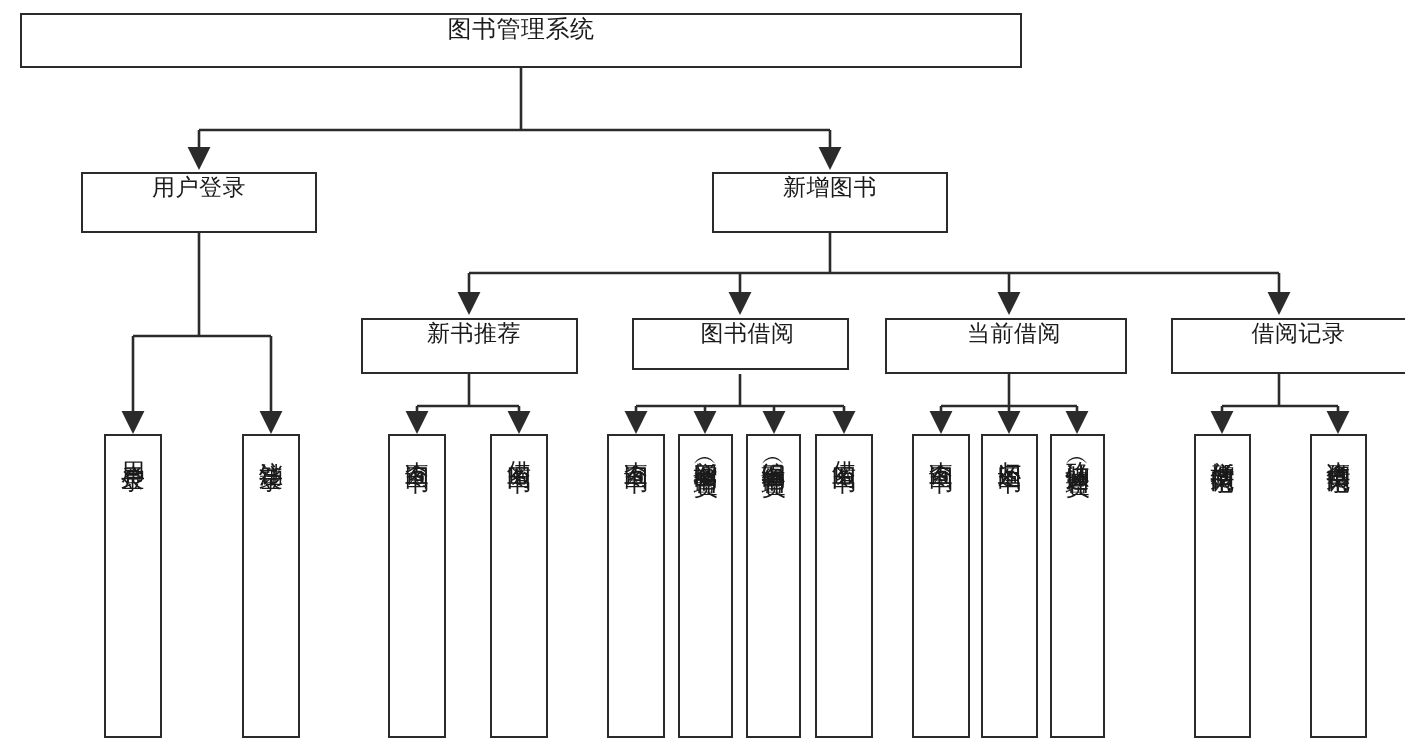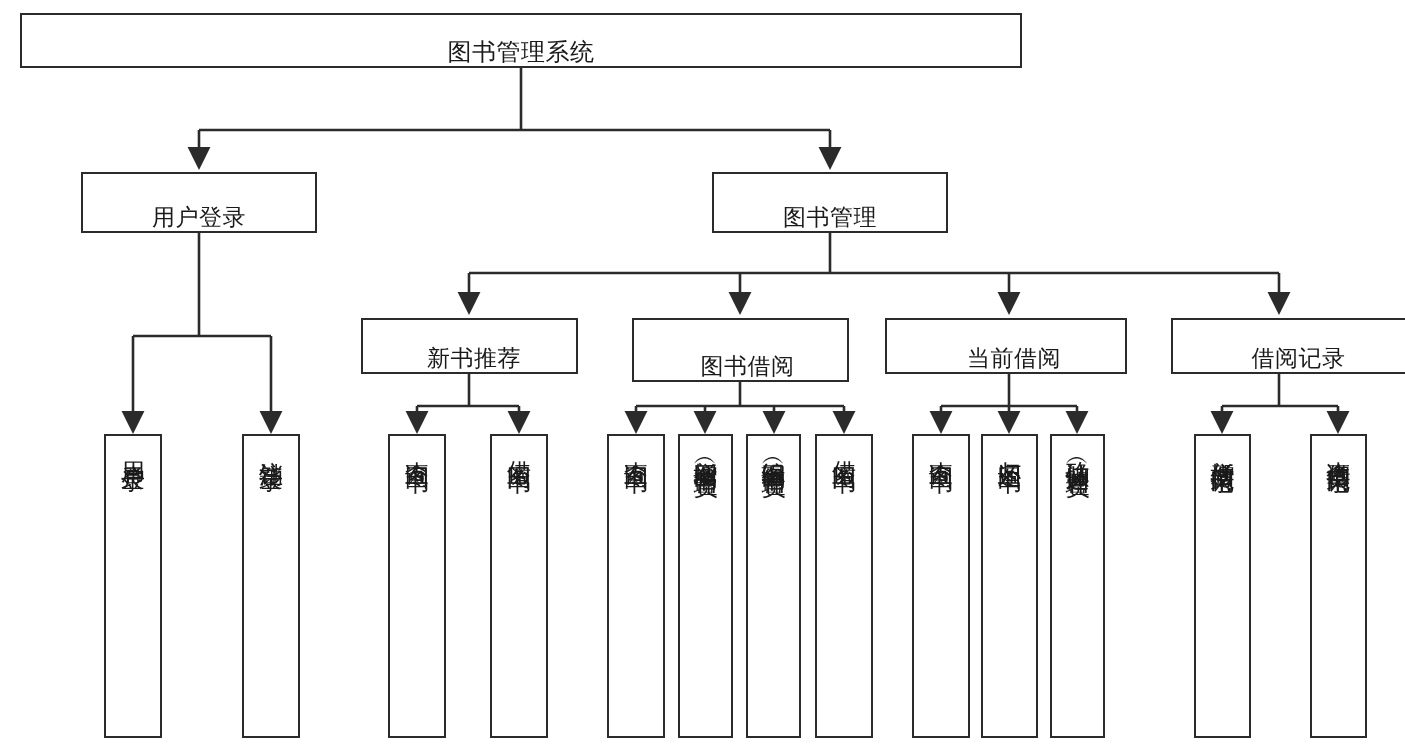"图书管理系统" .node { align-items: flex-end -> flex-start }
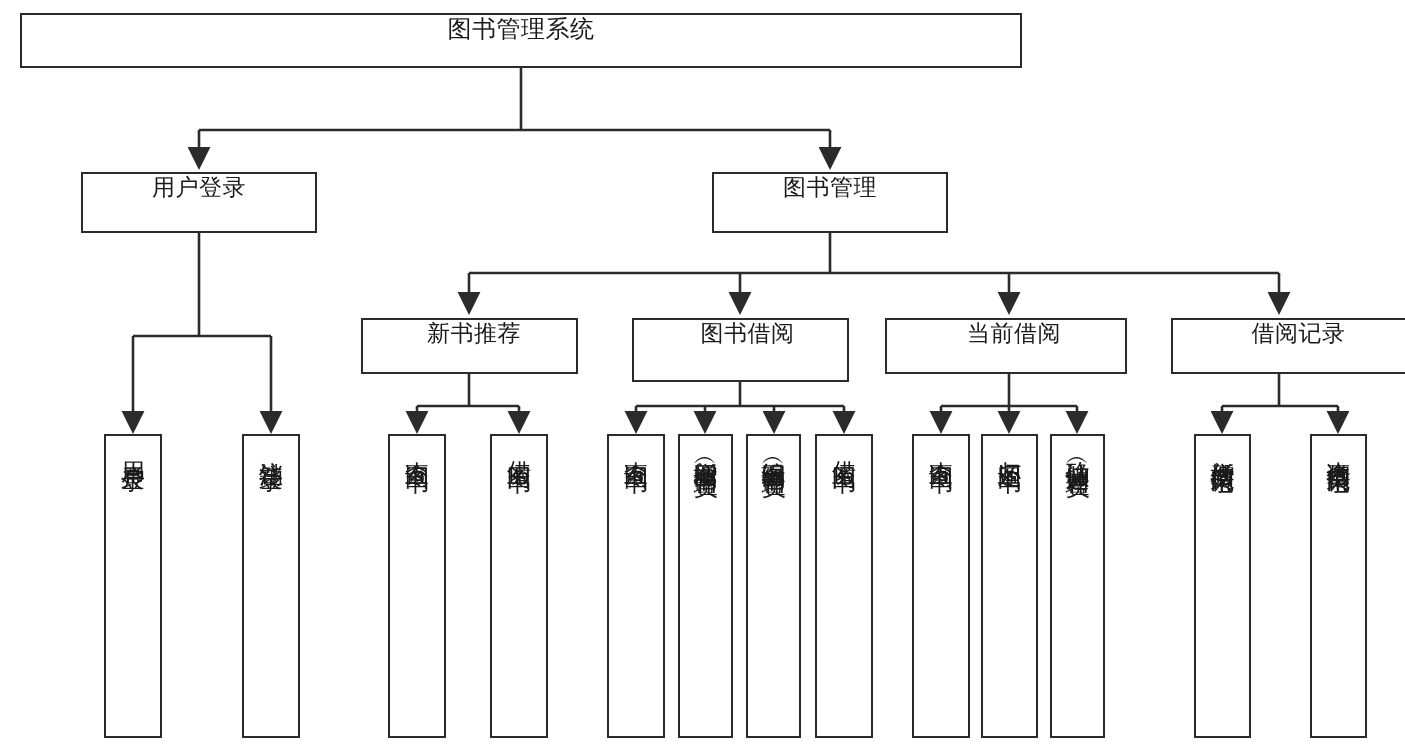"图书管理" span.node-label { text: 图书管理 -> 新增图书 }
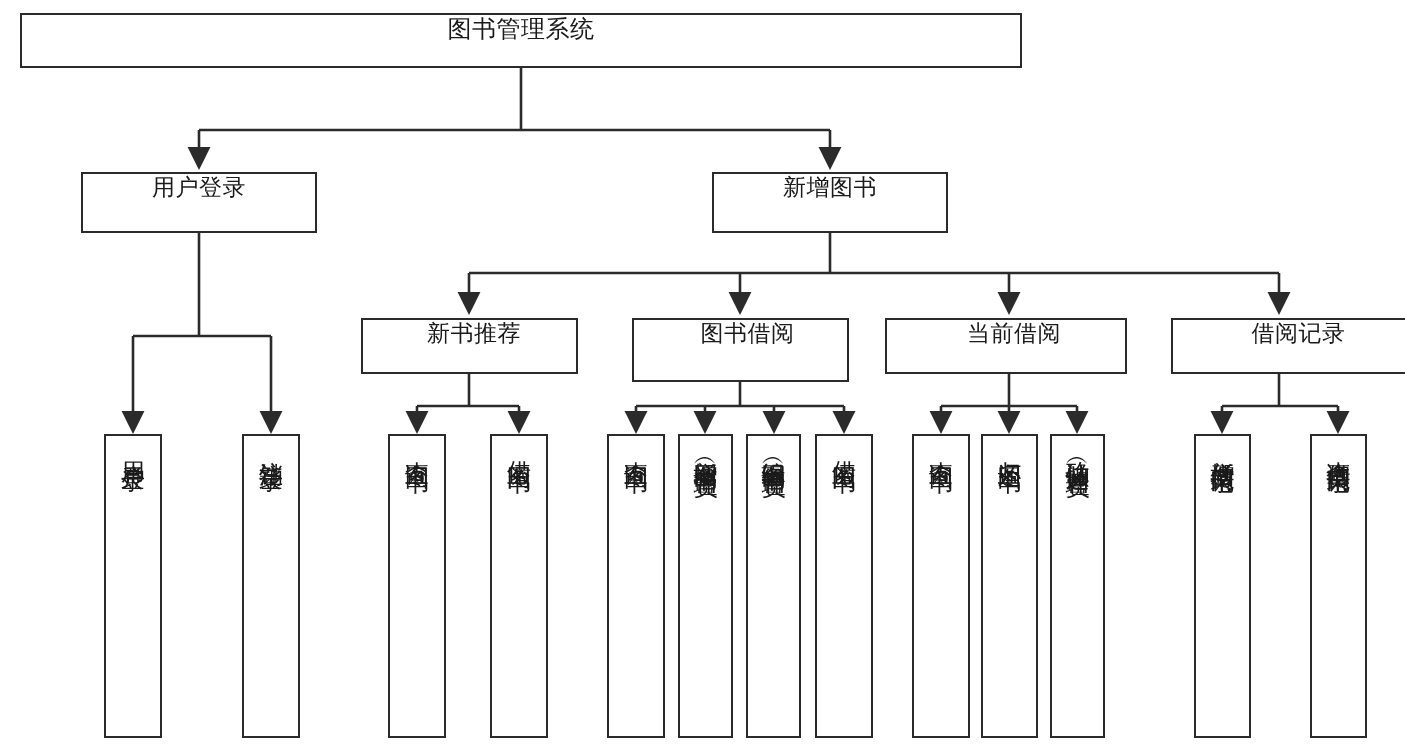"图书借阅" div.node { height: 64px -> 52px }
